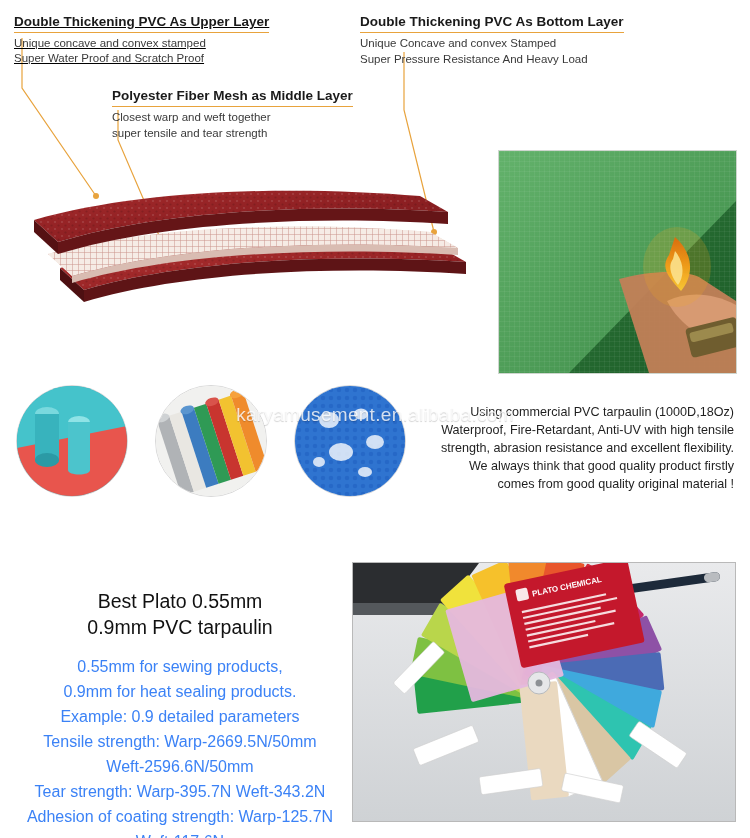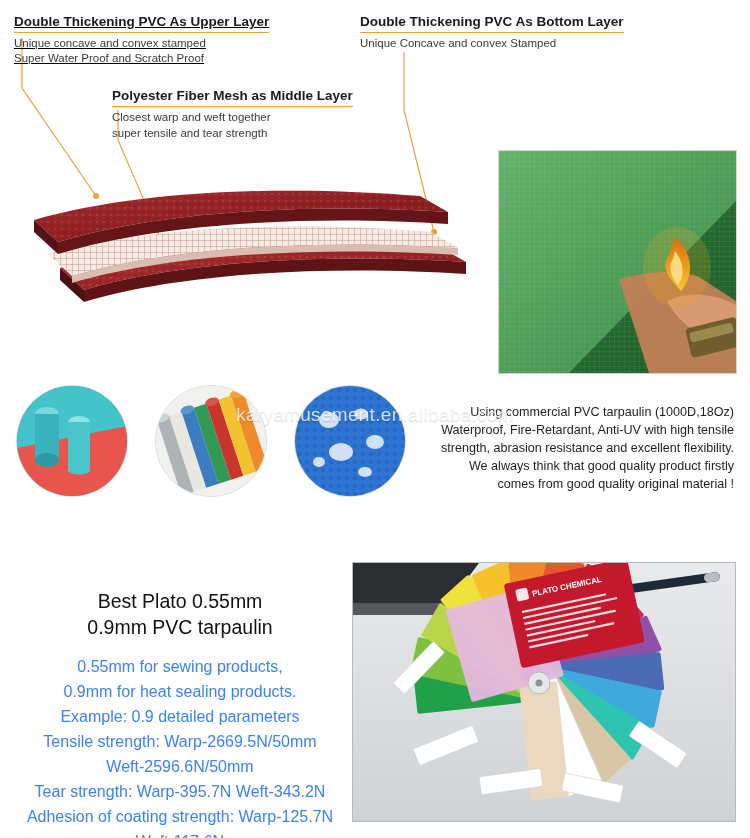"Super Pressure Resistance And Heavy" div.callout-sub { html: none -> <div>Super Pressure Resistance And Heavy Load</div> }
